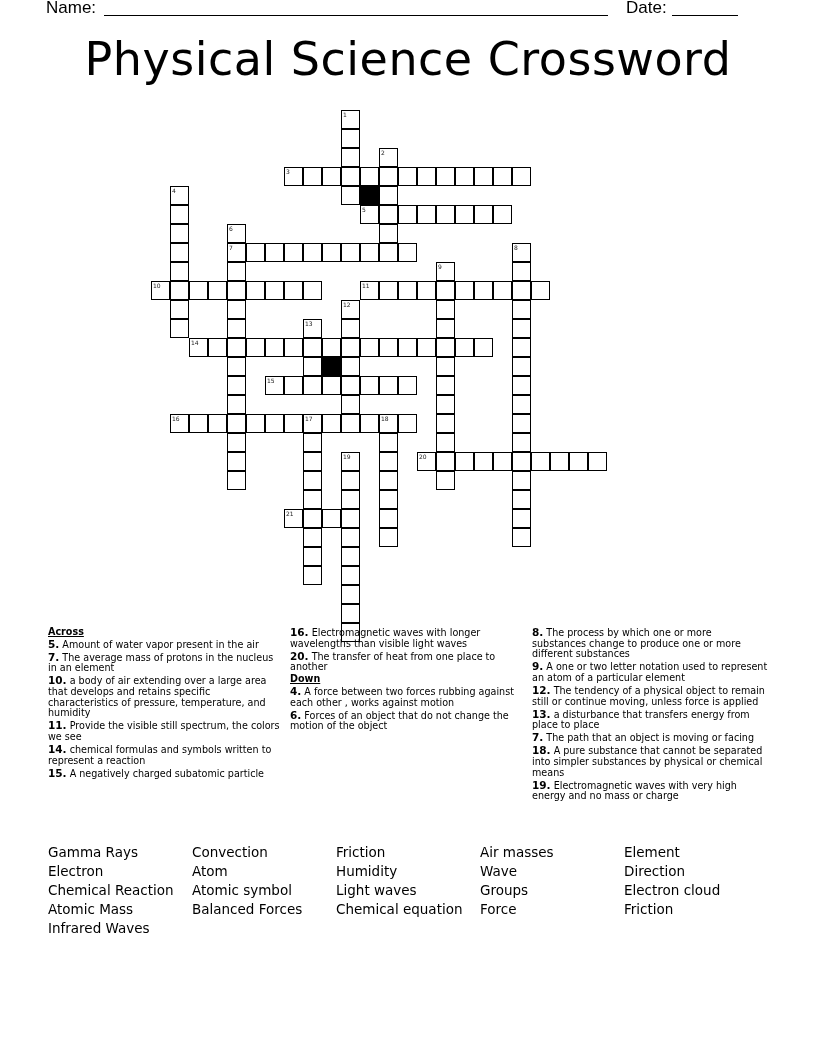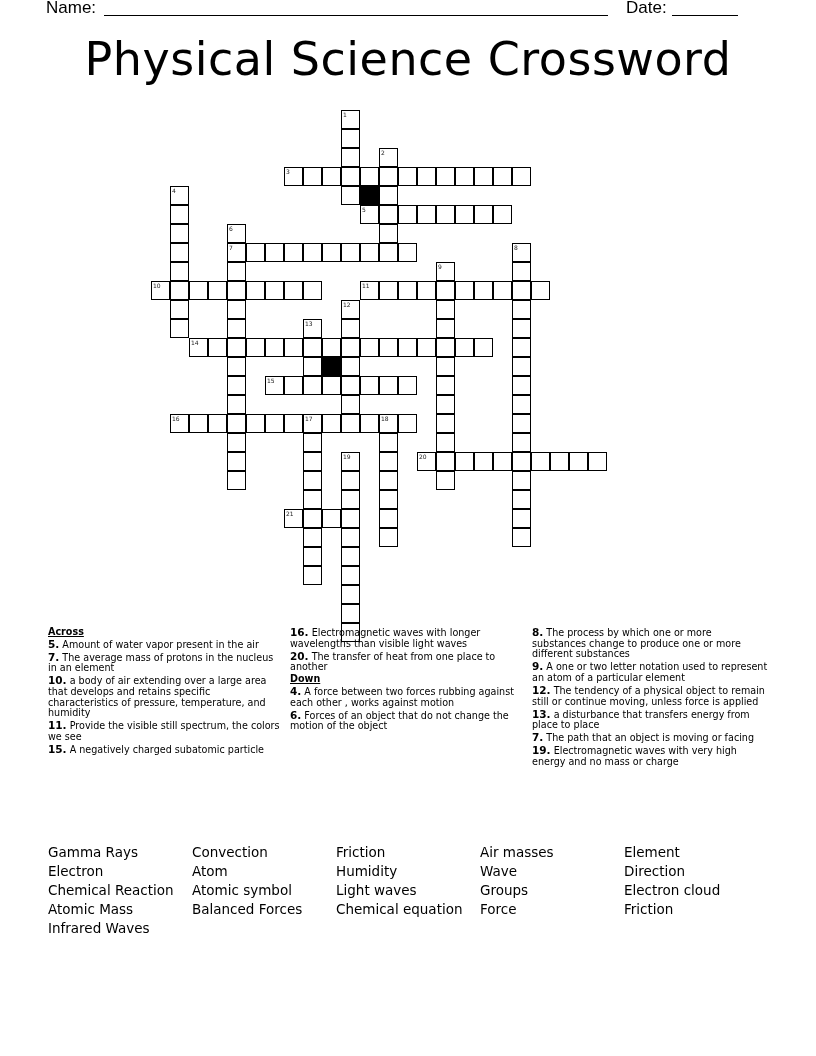"14. chemical formulas and symbols" div.clue { html: none -> <div><span>14.</span> <span>chemical formulas and symbols written to represent a reaction</span></div> }
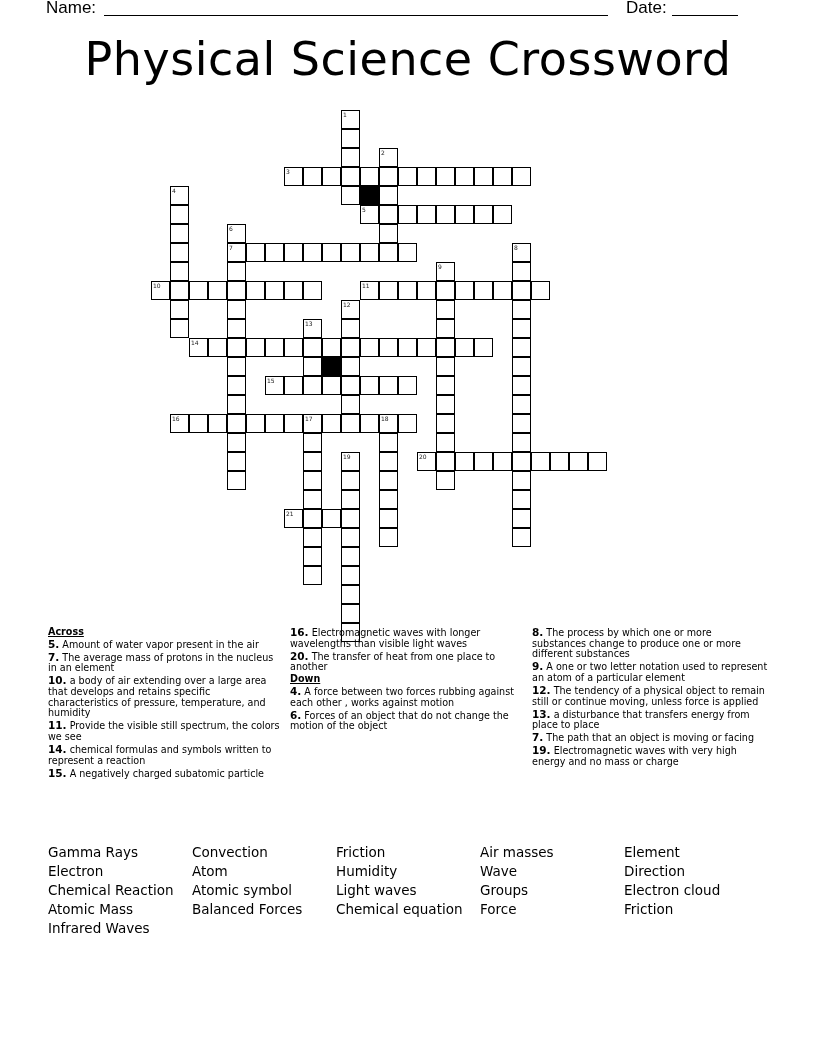"18. A pure substance that" div.clue { html: none -> <div><span>18.</span> <span>A pure substance that cannot be separated into simpler substances by physical or chemical means</span></div> }
